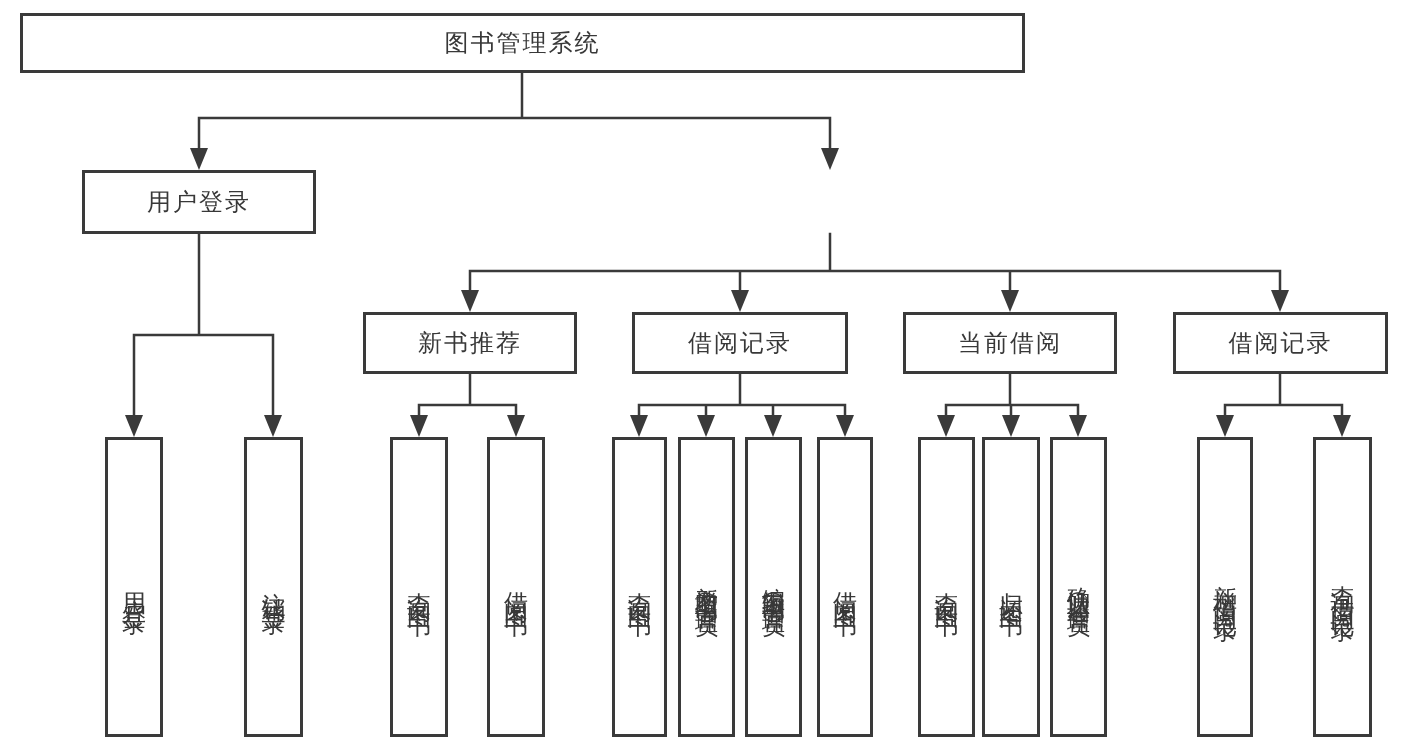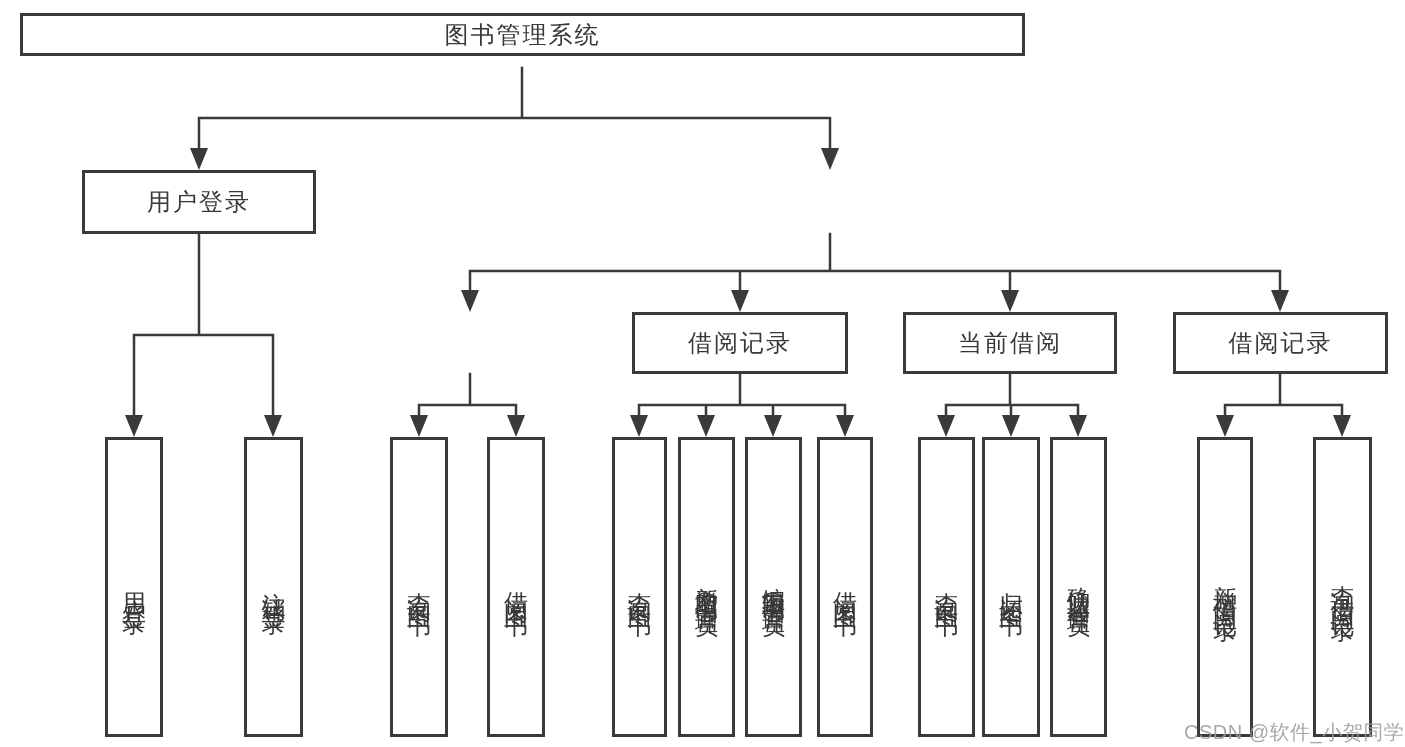"图书管理系统" div.box { height: 43px -> 60px }
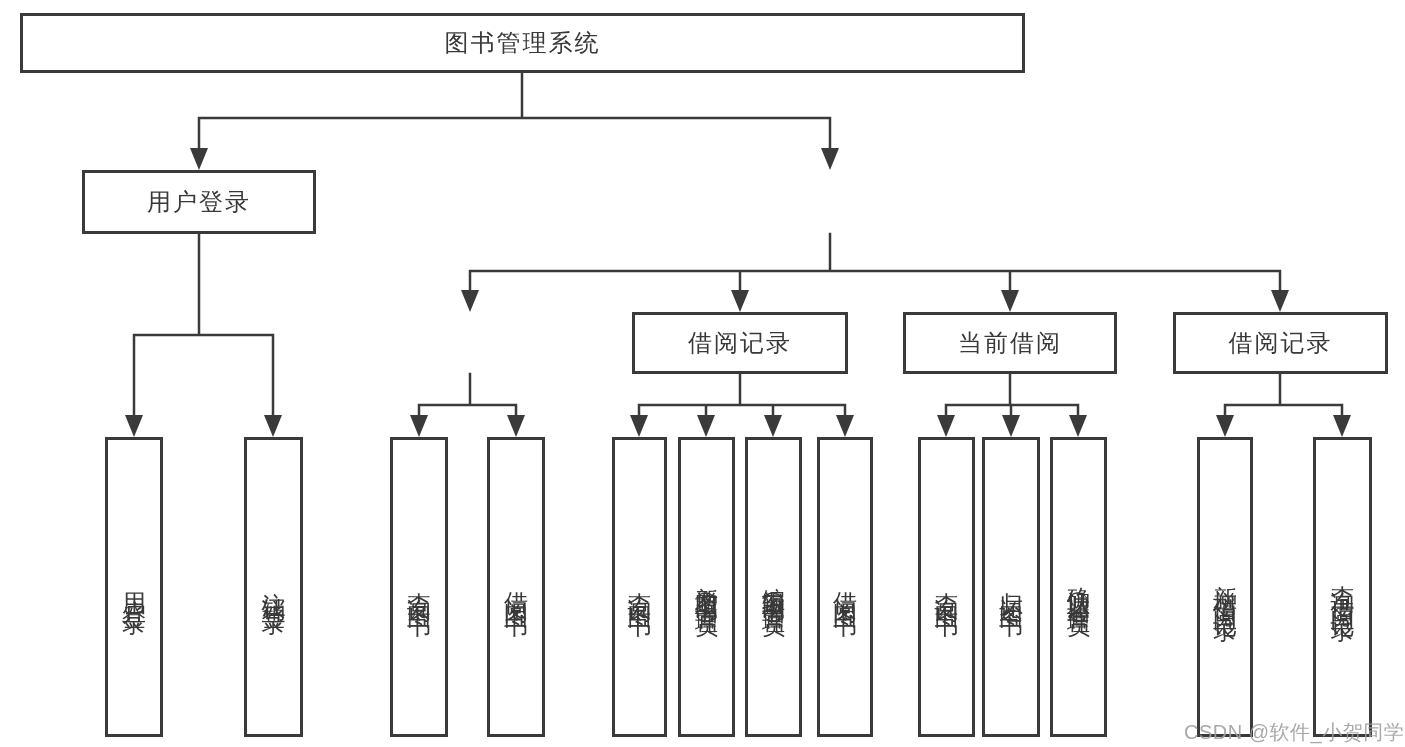"新书推荐" div.box { html: none -> <div> <span>新书推荐</span> </div> }
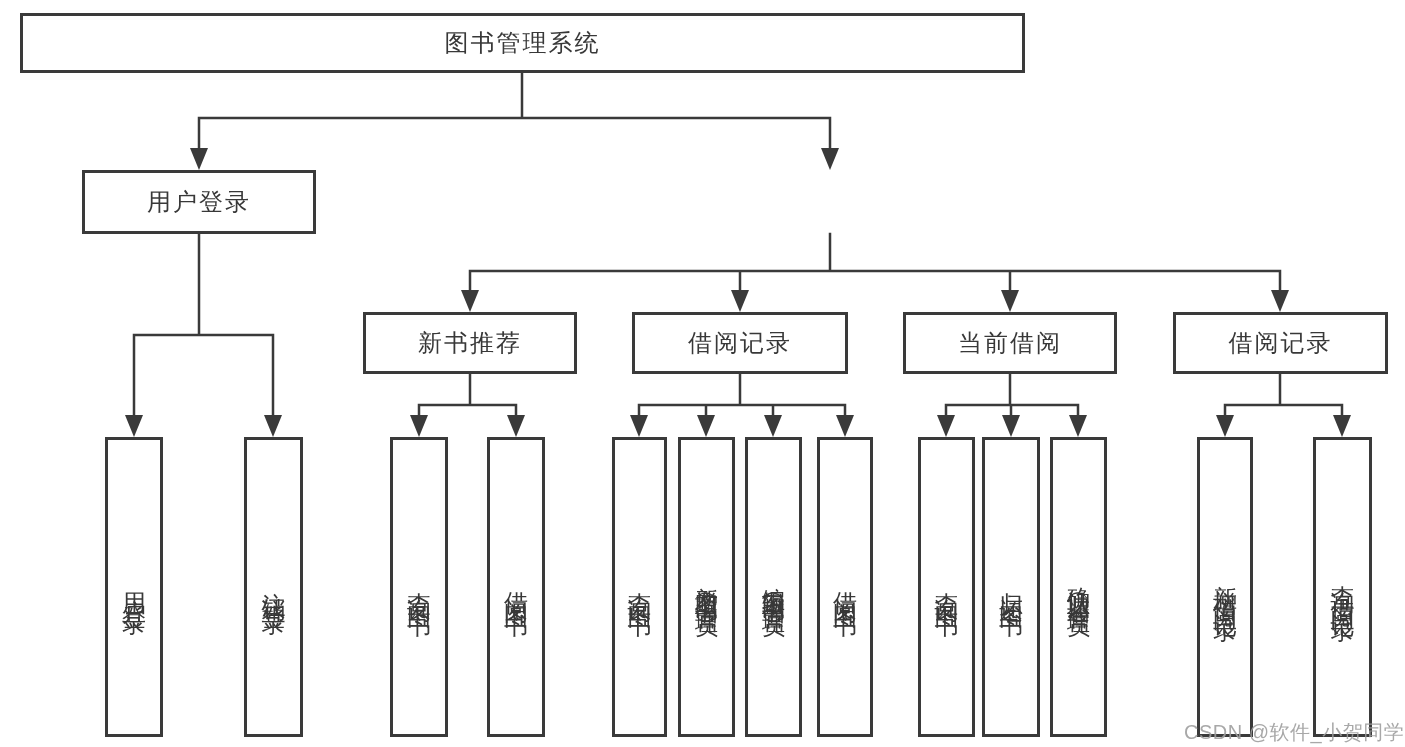"CSDN @软件_小贺同学" div { html: <div>CSDN @软件_小贺同学</div> -> none }
